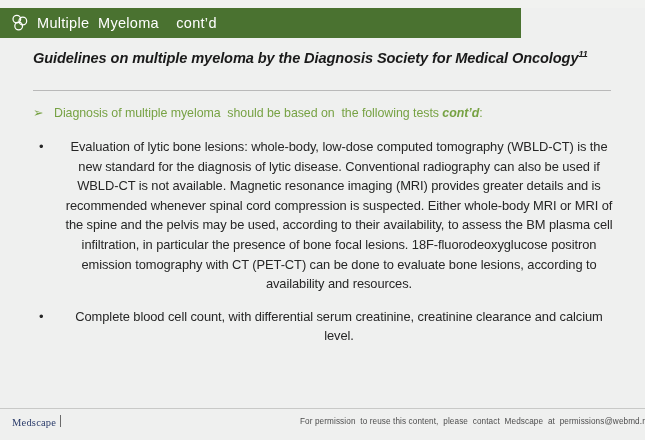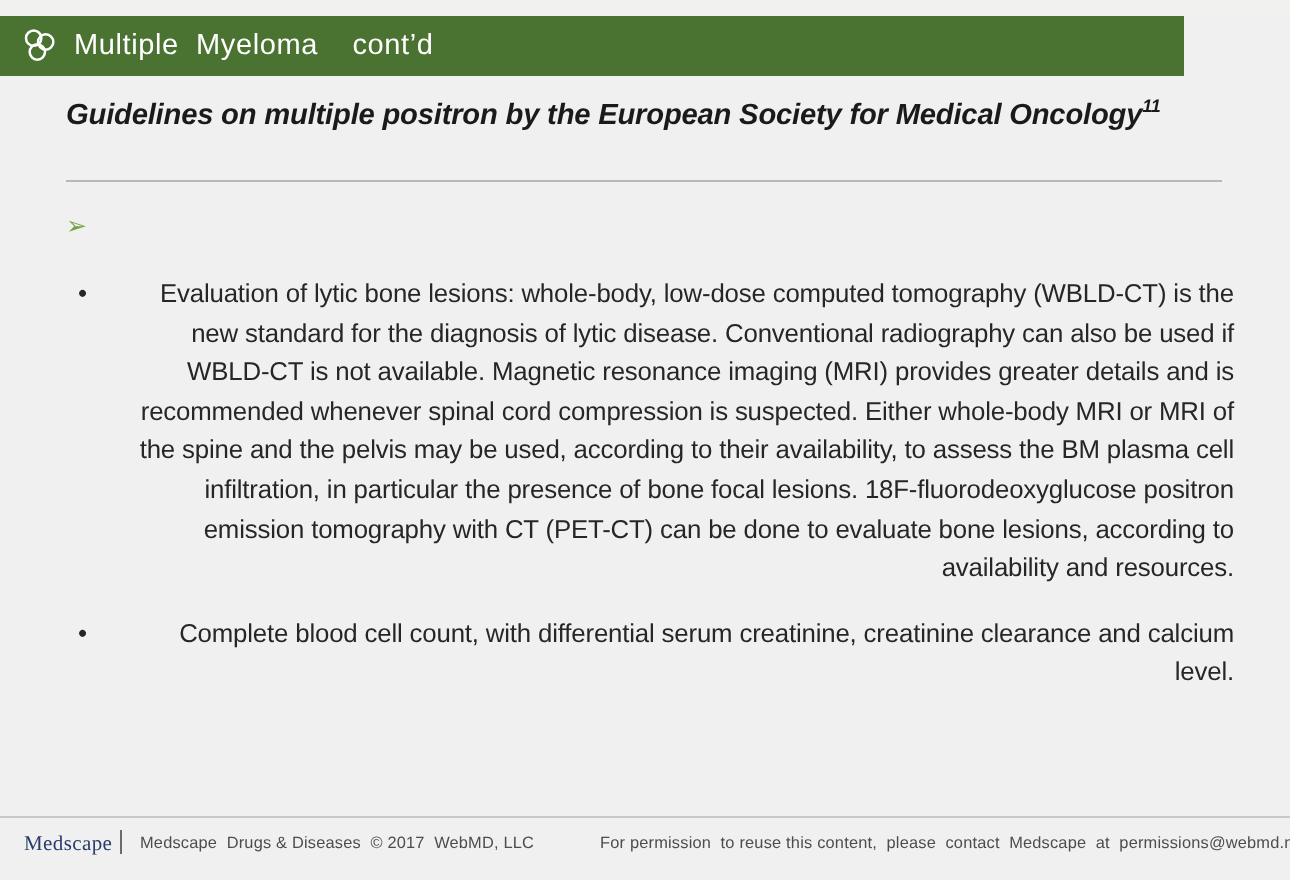"Multiple Myeloma cont’d" .header-bar { width: 592px -> 521px }
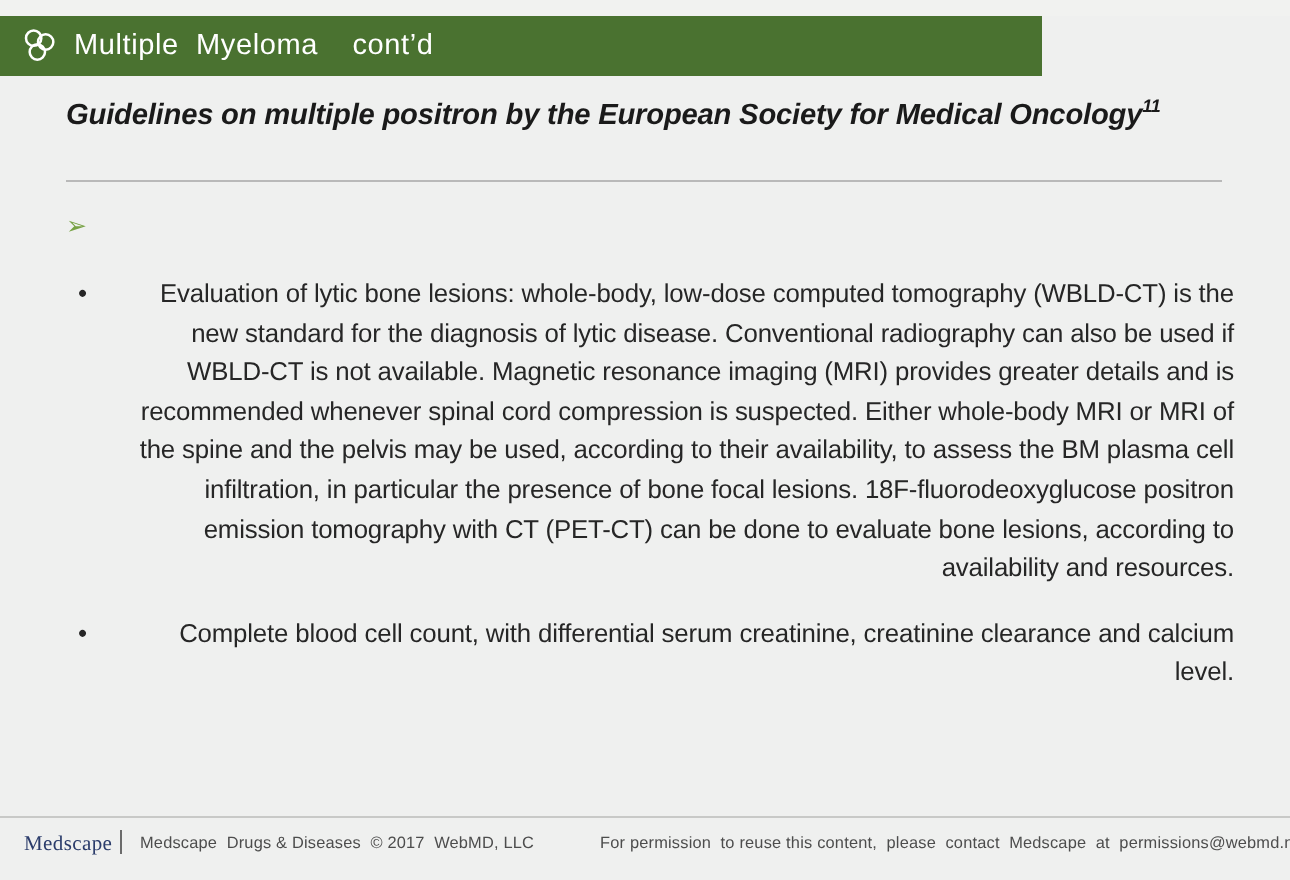"Guidelines on multiple positron by" span { text: positron by the European -> myeloma by the Diagnosis }
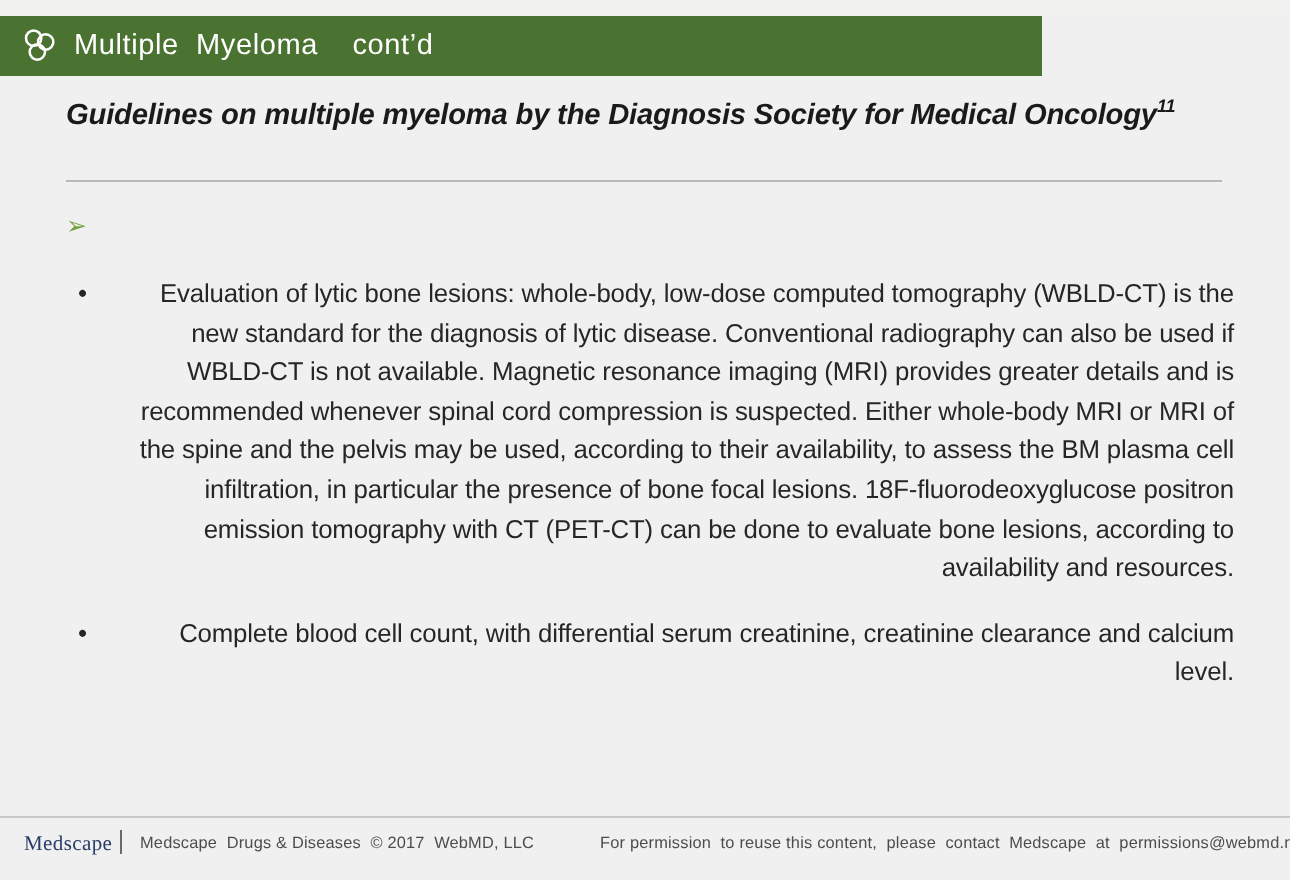"Diagnosis of multiple myeloma should" span.arrow-text { html: none -> <span><span>Diagnosis of multiple myeloma should be based on the following tests </span><b>cont’d</b><span>:</span></span> }
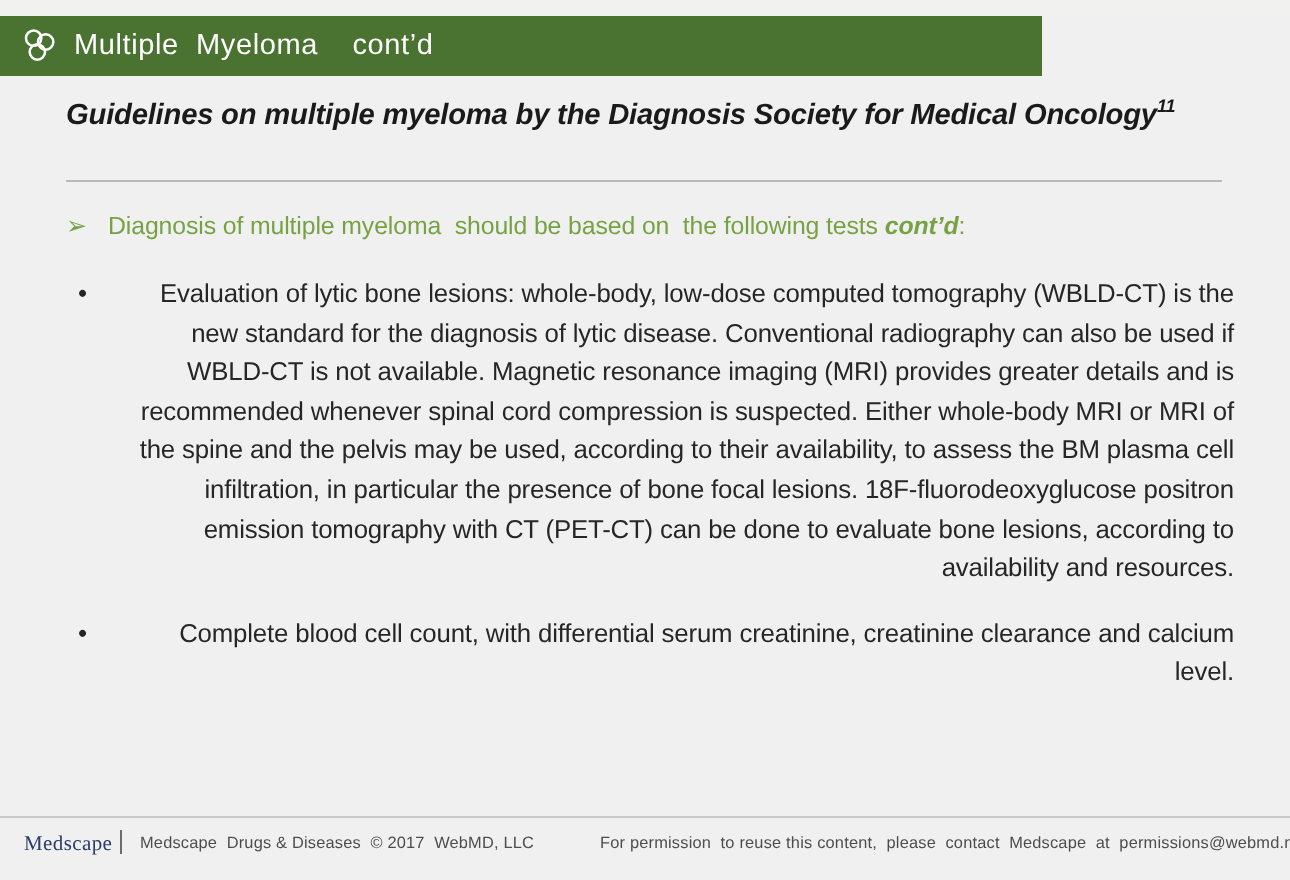"Evaluation of lytic bone lesions:" .bullet-text { text-align: right -> center }
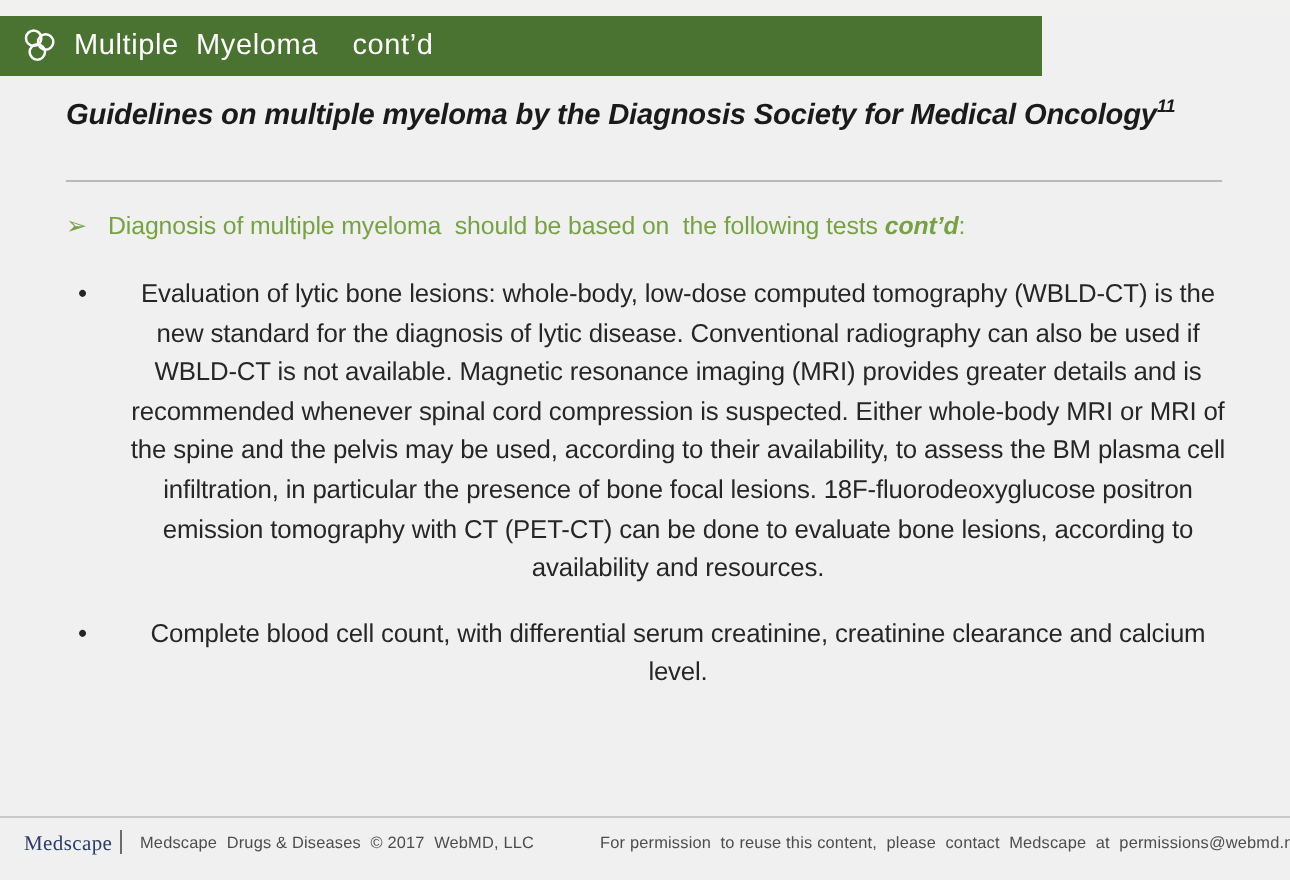"Medscape Drugs & Diseases ©" span.footer-copy { html: <span>Medscape Drugs &amp; Diseases © 2017 WebMD, LLC</span> -> none }
